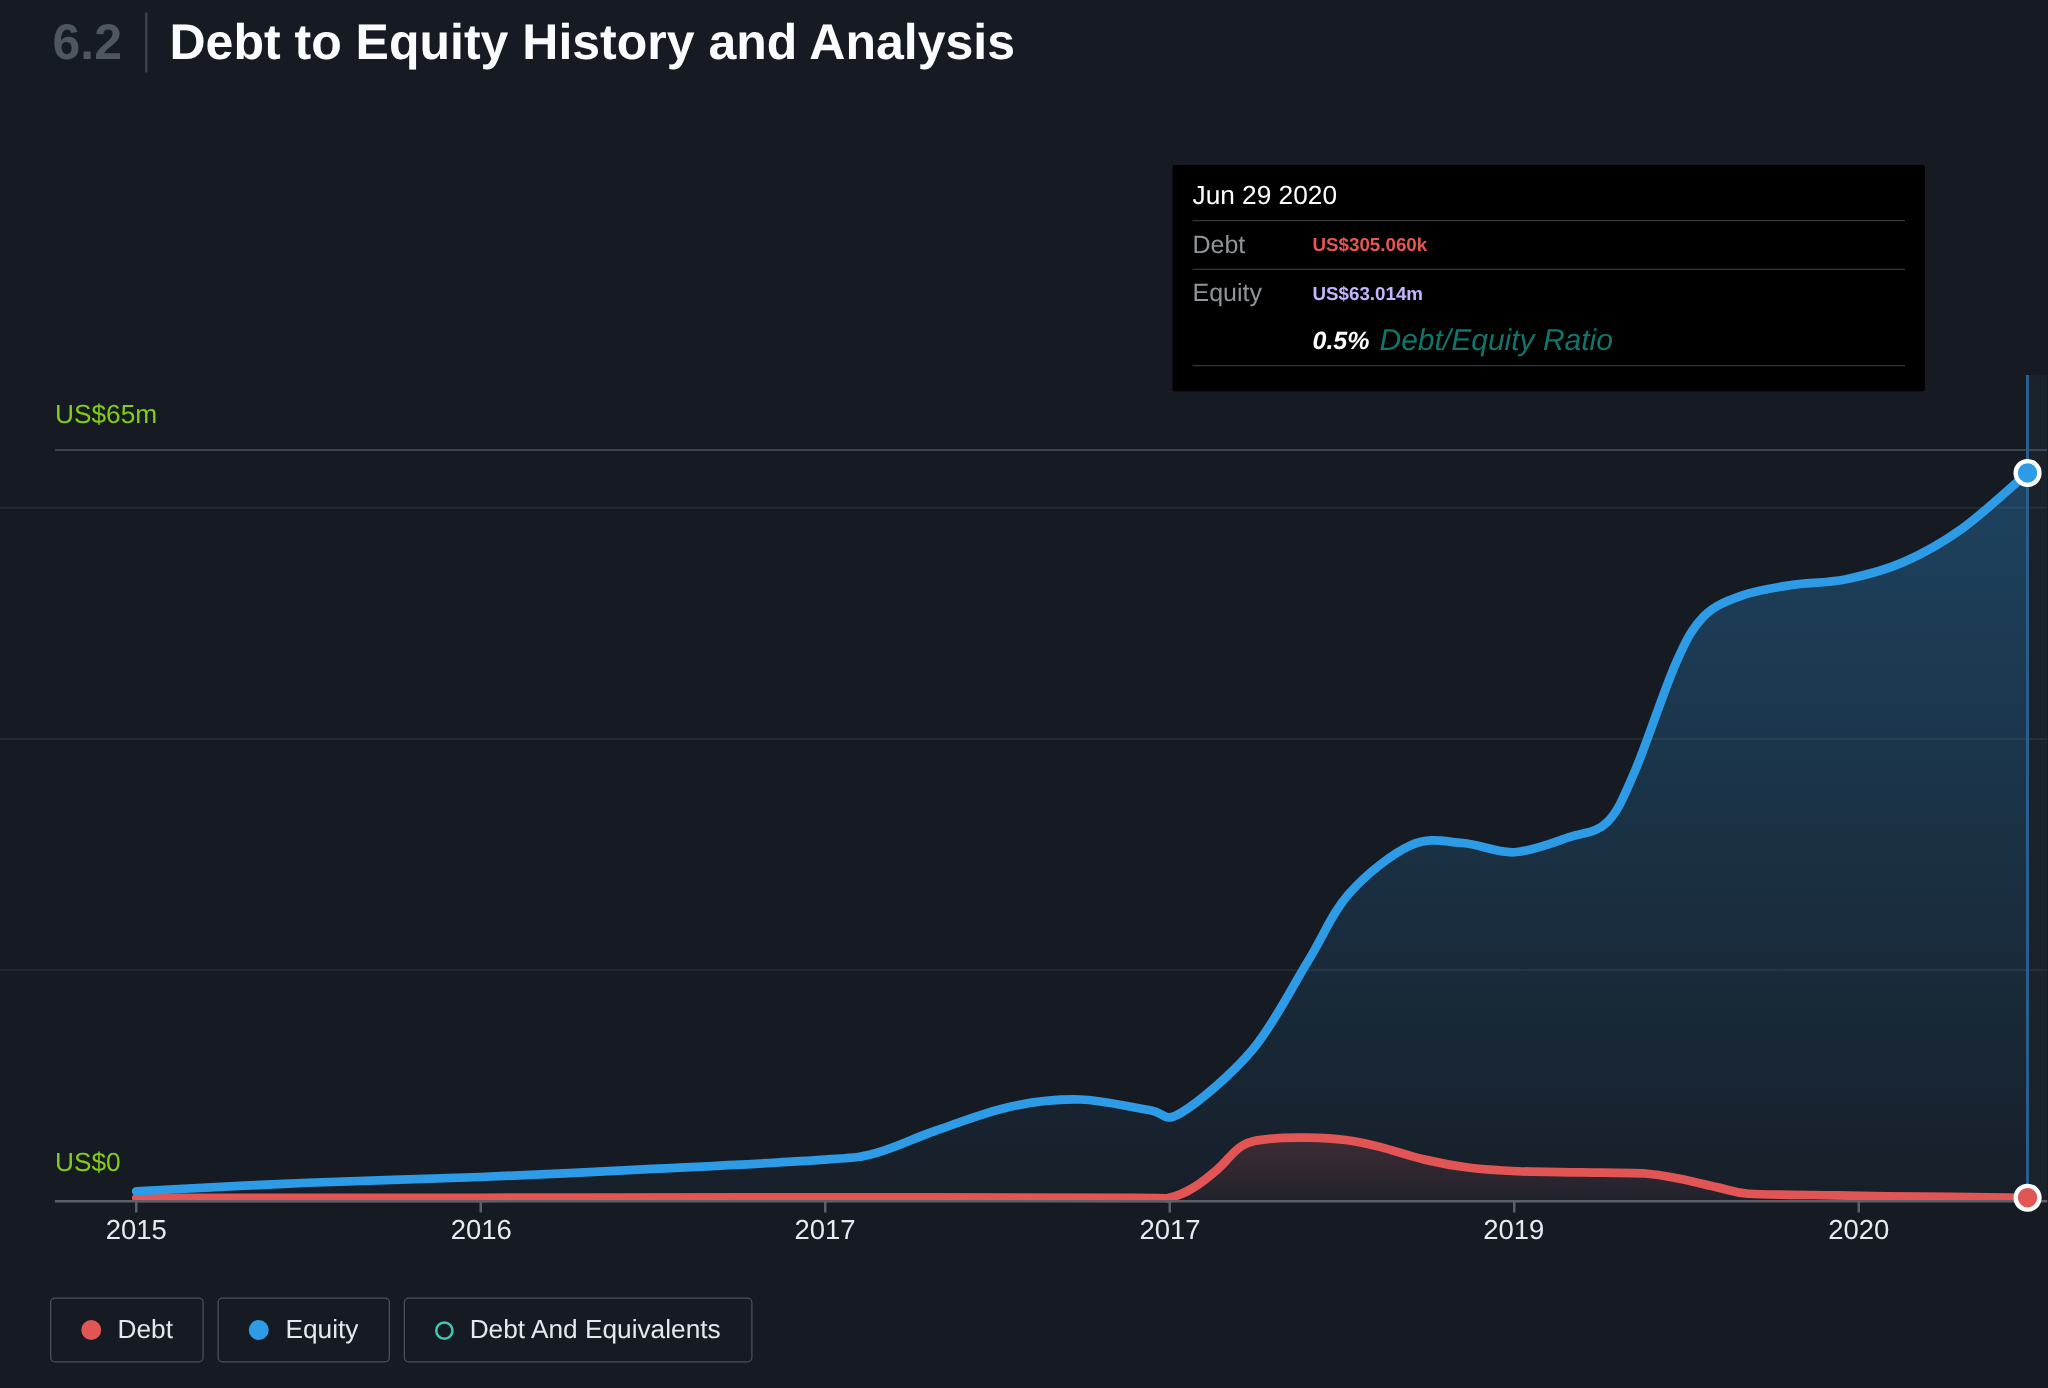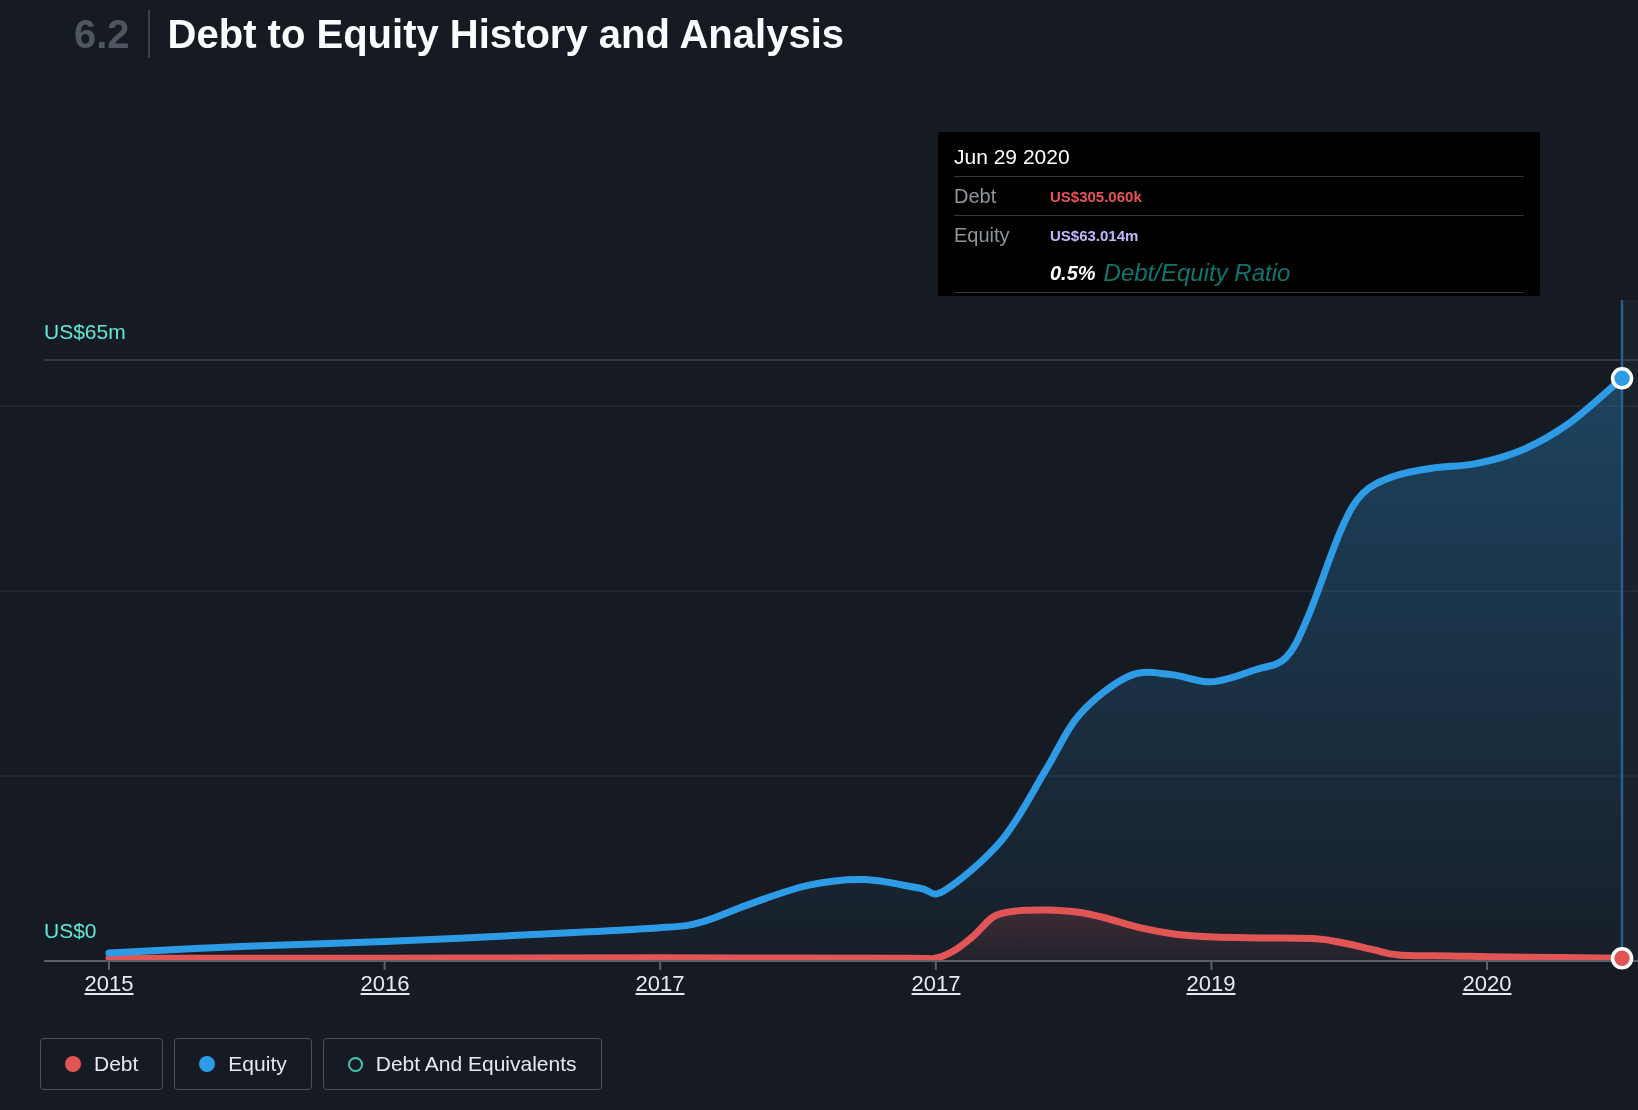"6.2" .header { margin-left: 32px -> none }
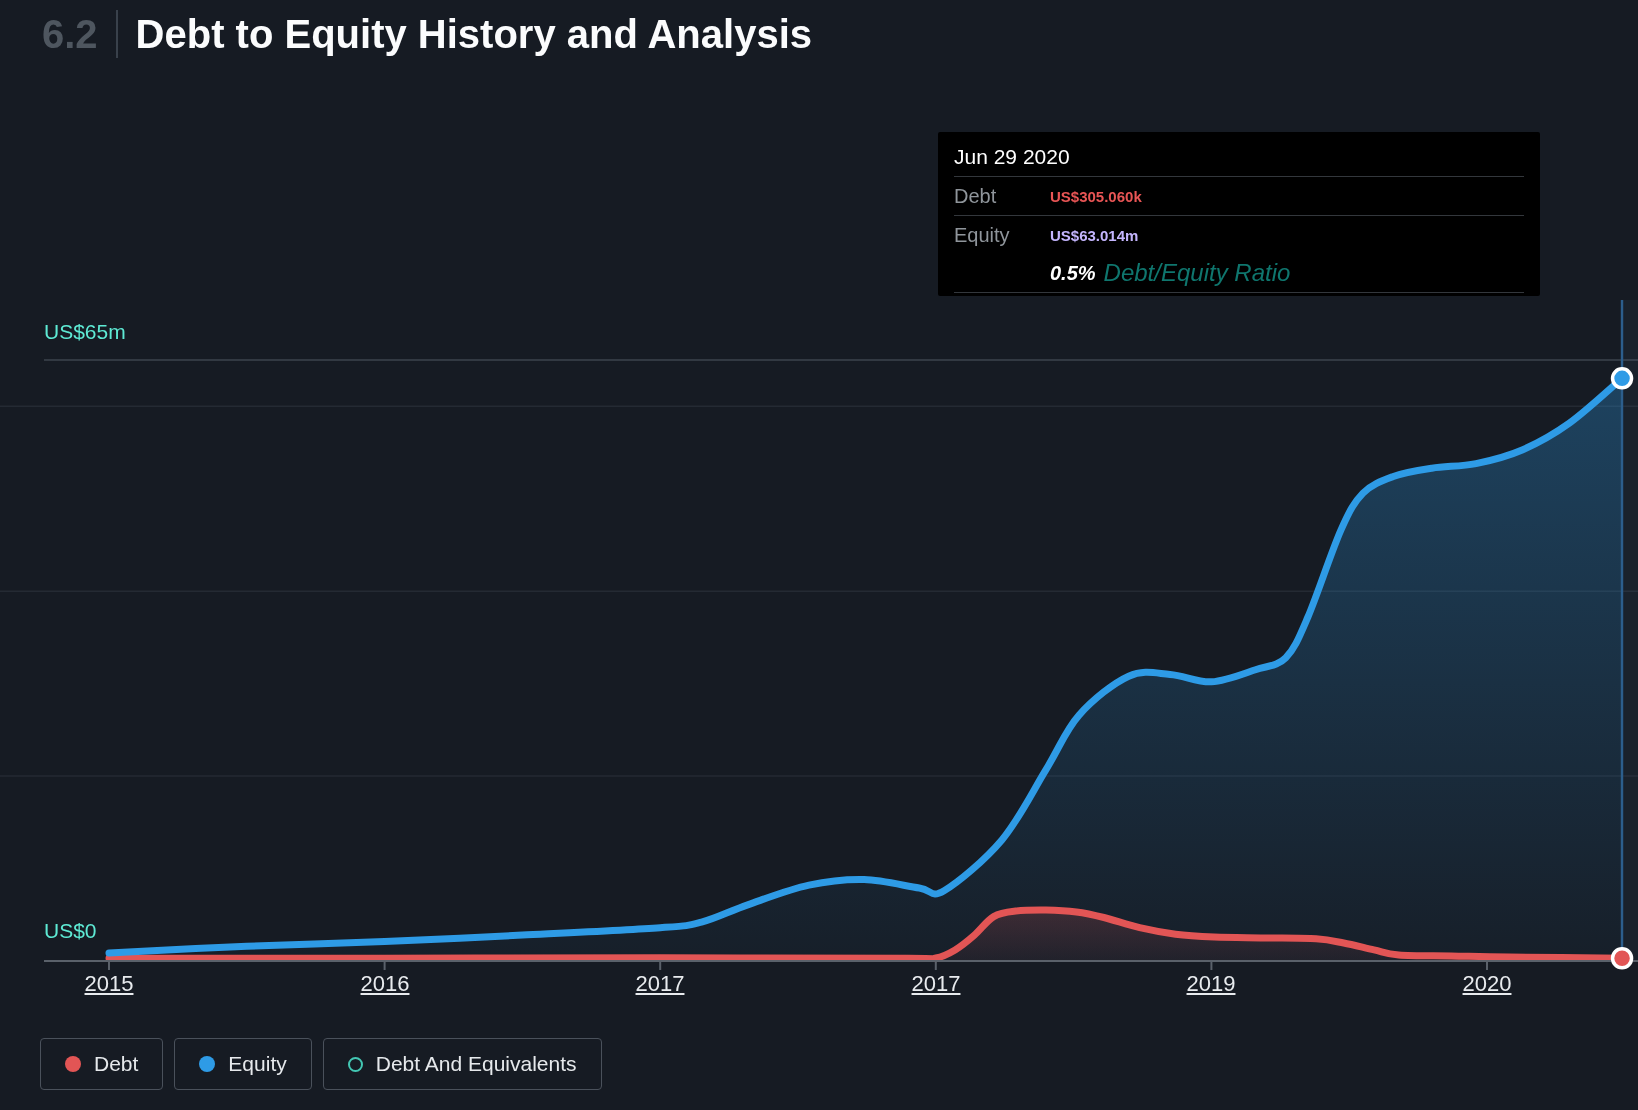"Jun 29 2020" .tooltip { padding: 6px 0 3px 0 -> 6px 0 20px 0 }
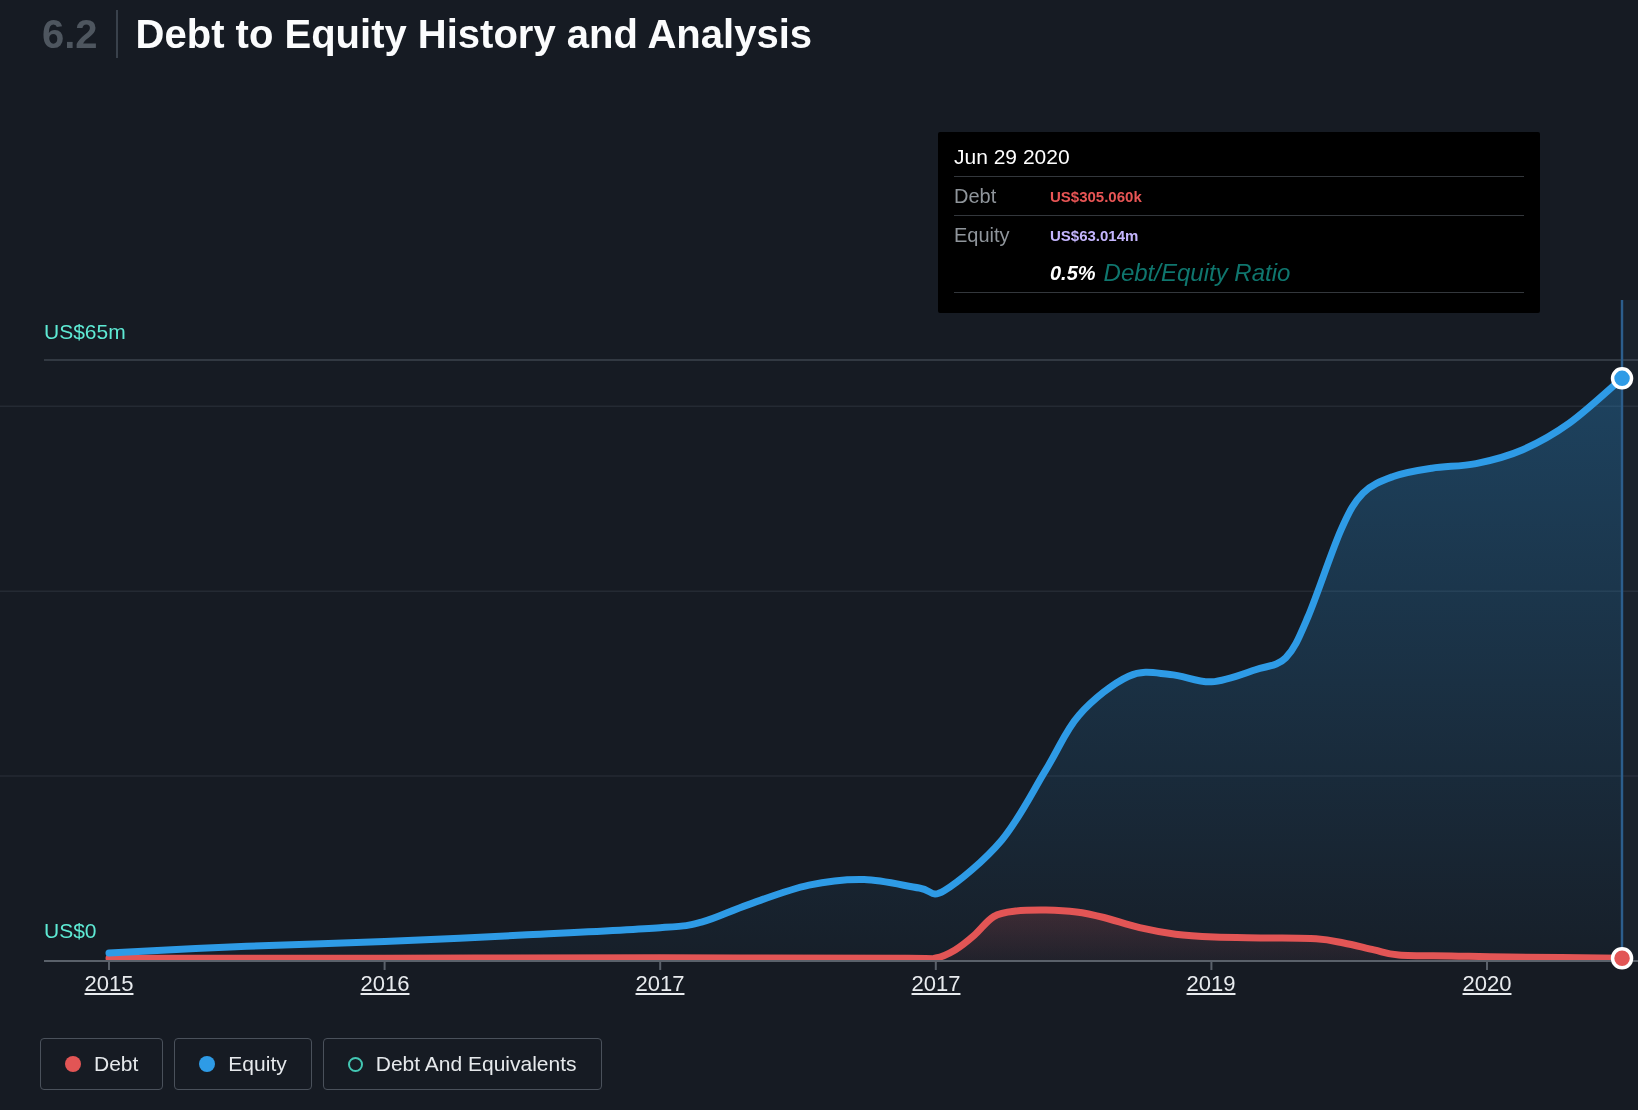"US$65m" .y-label { color: #5eead4 -> #84cc16 }
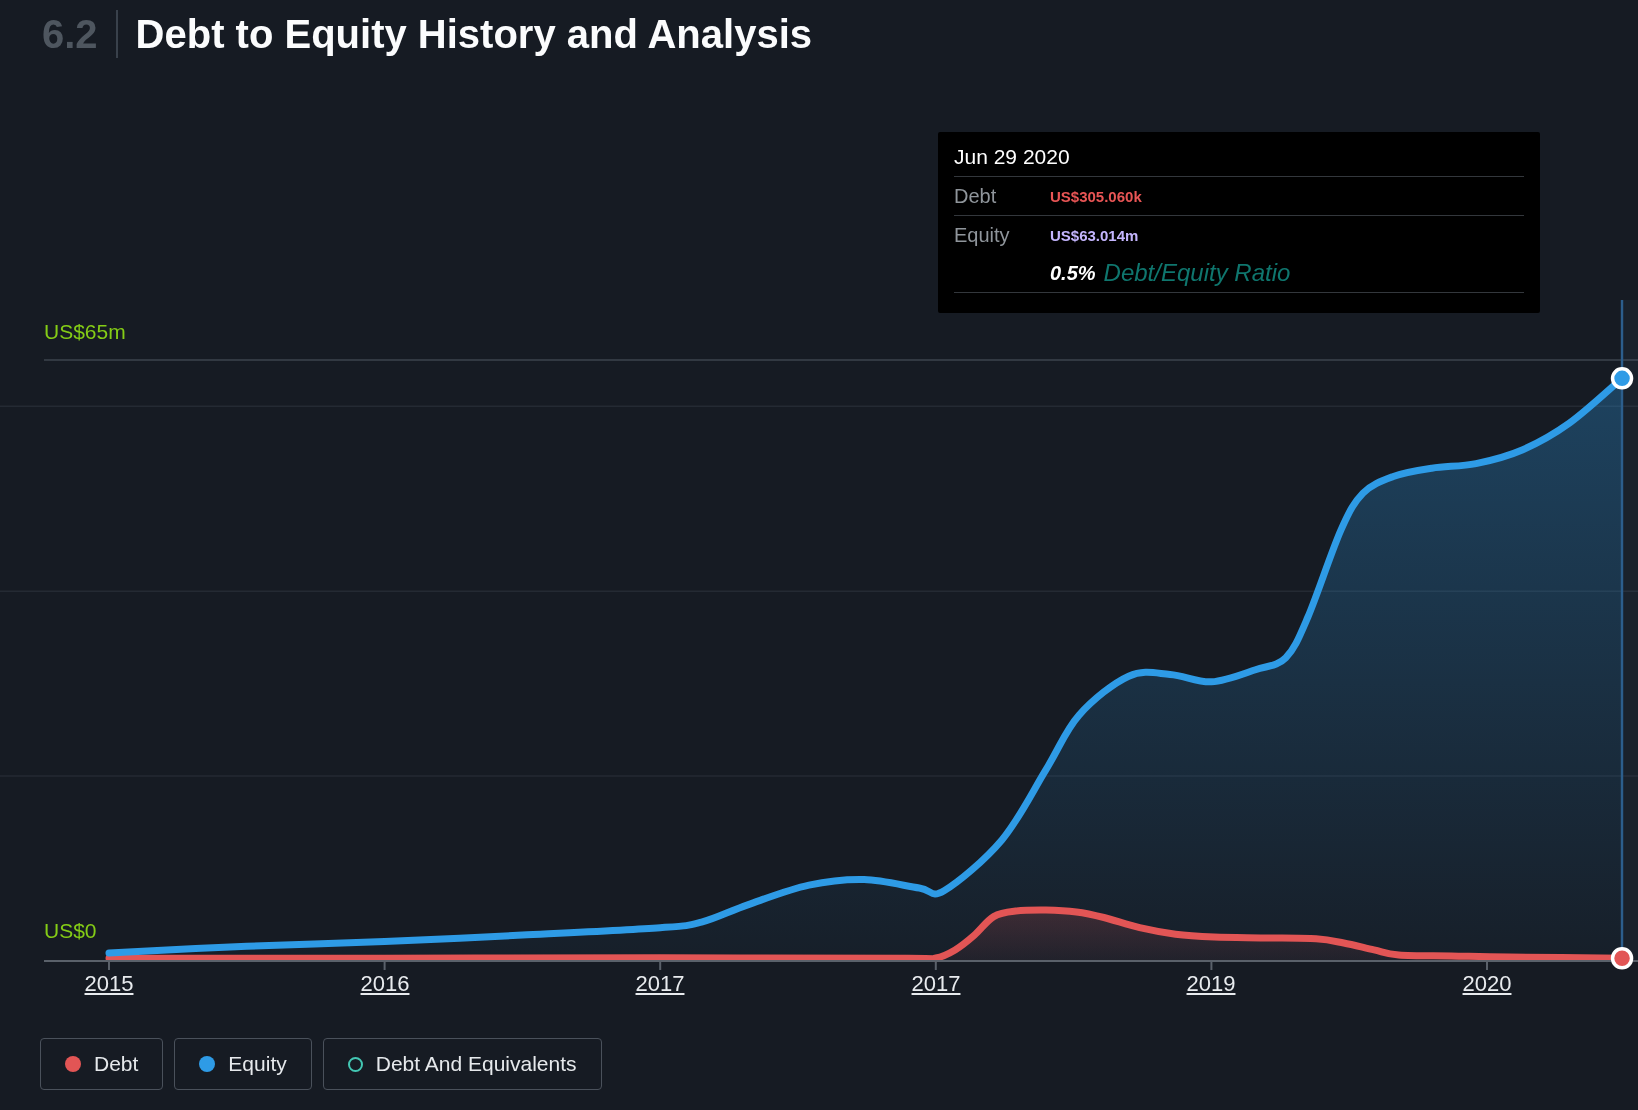"2015" .x-label { text-decoration: underline -> none }
